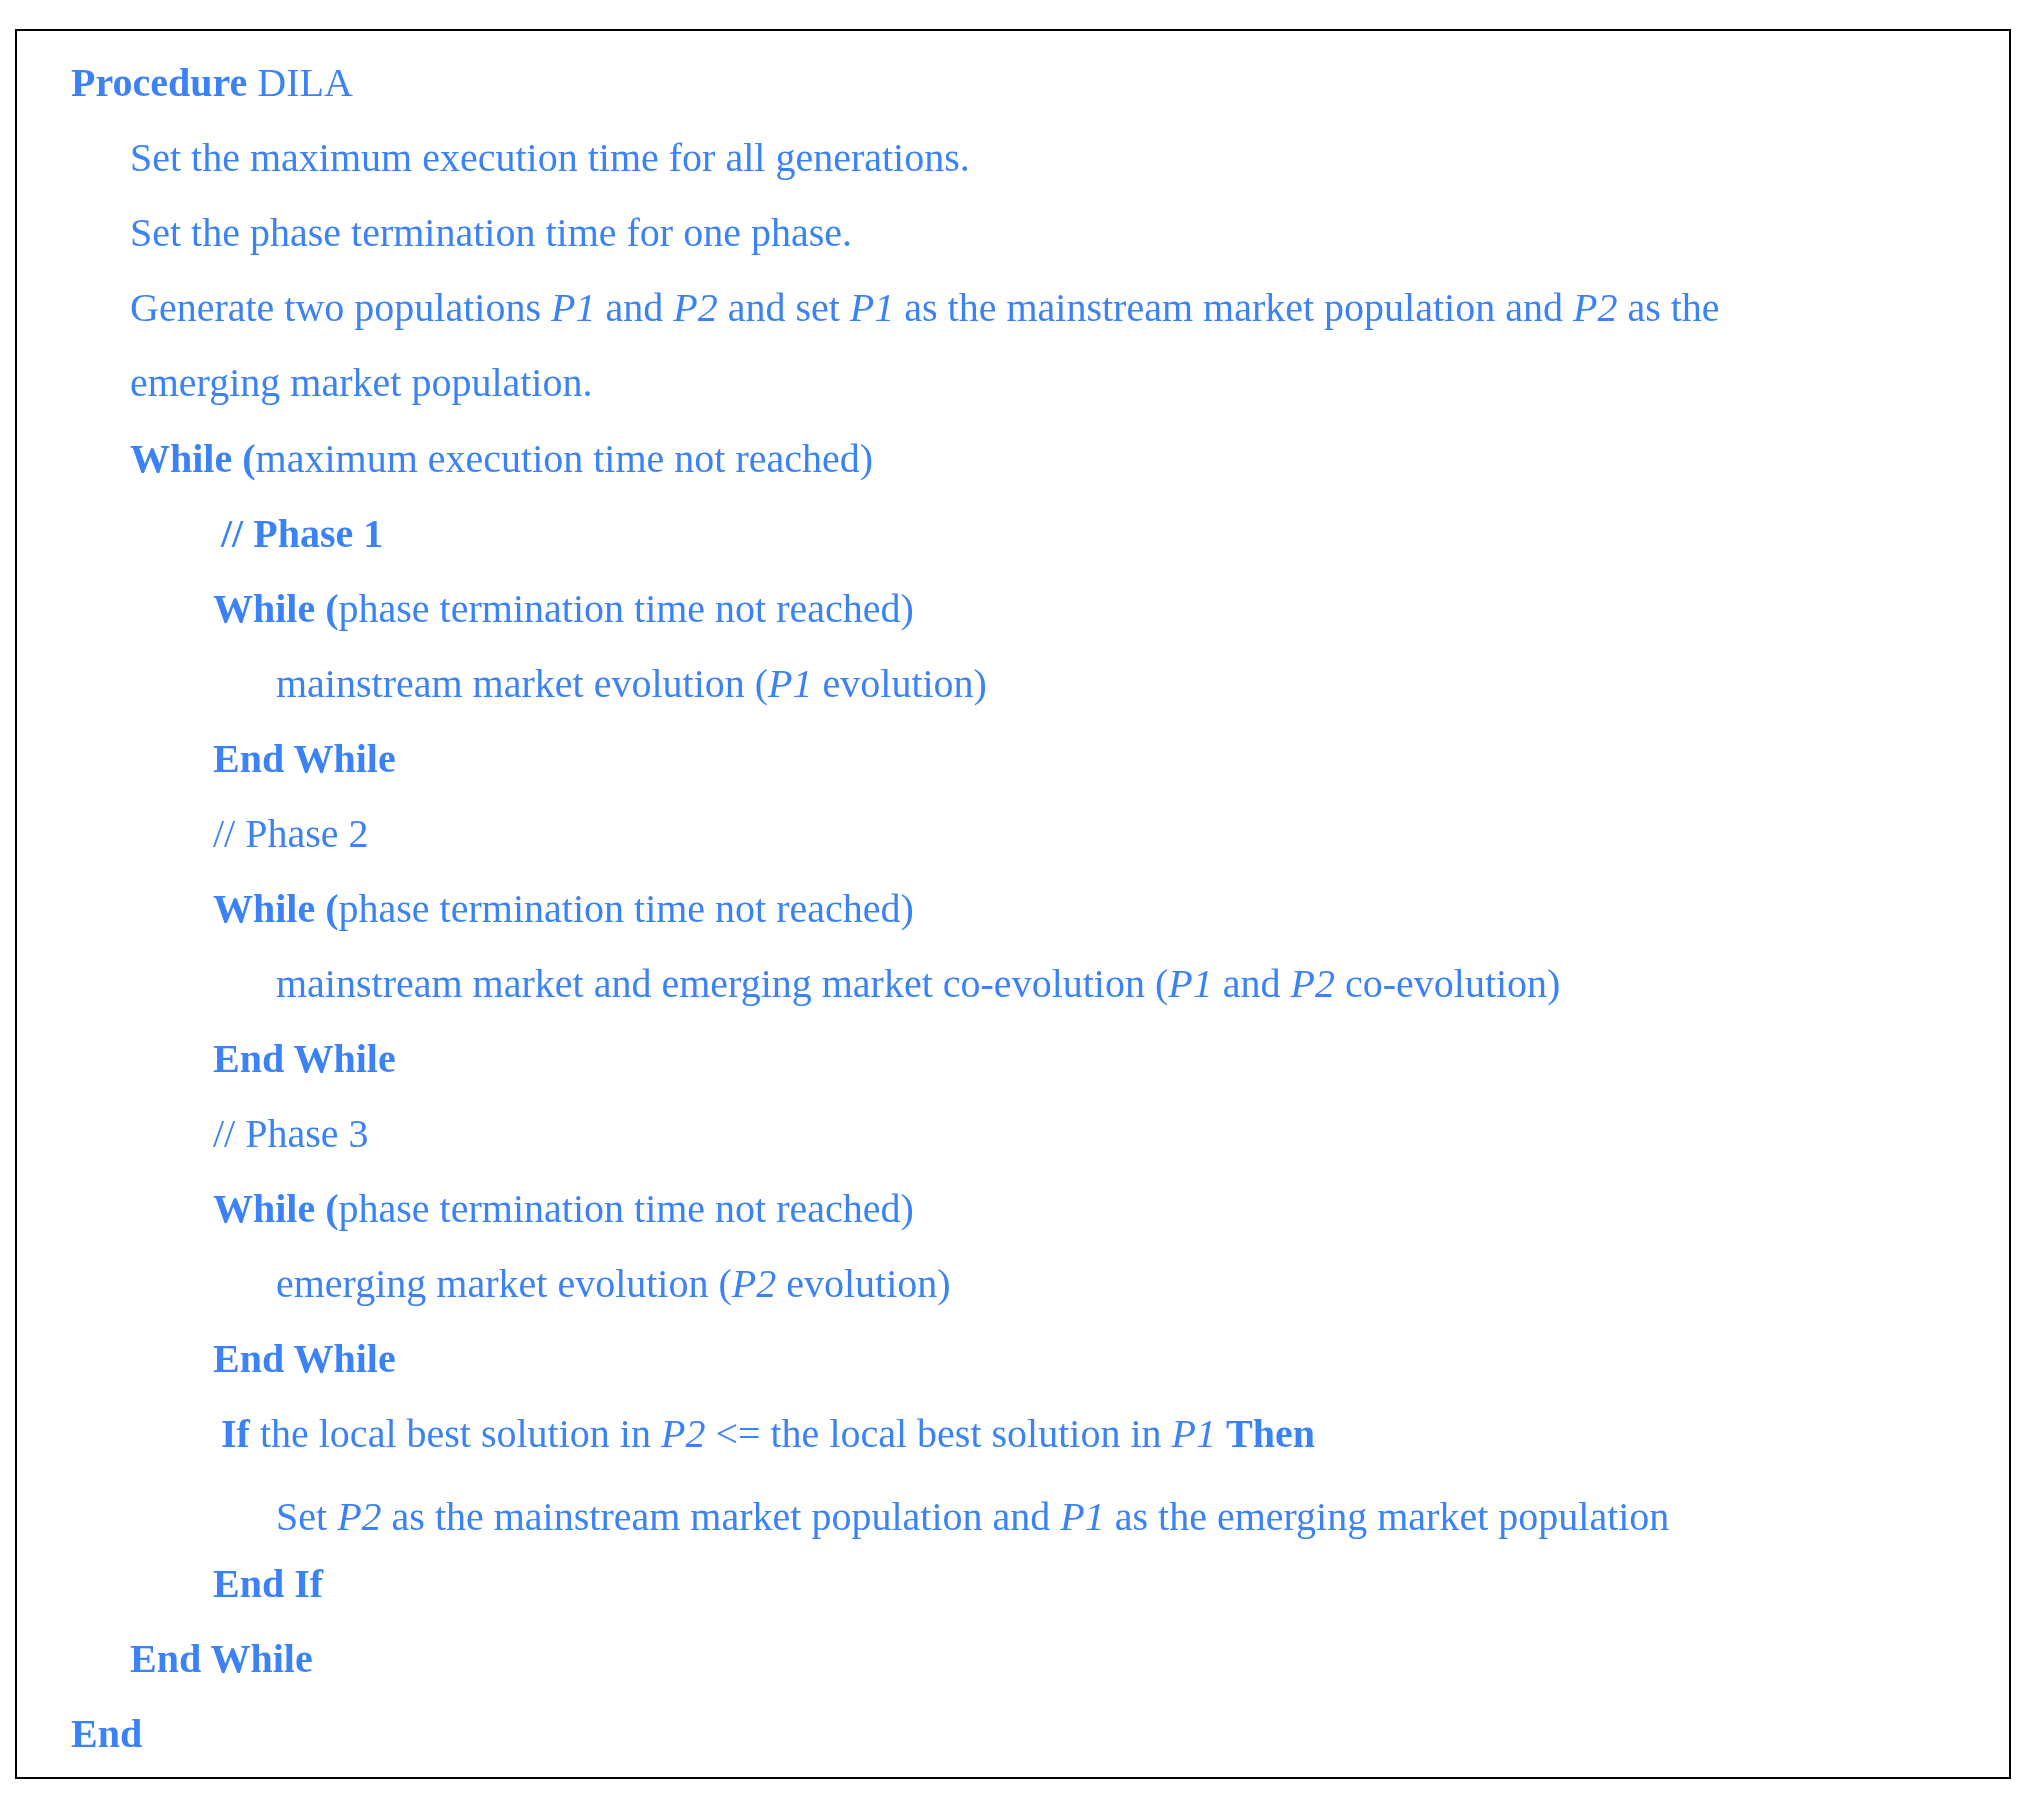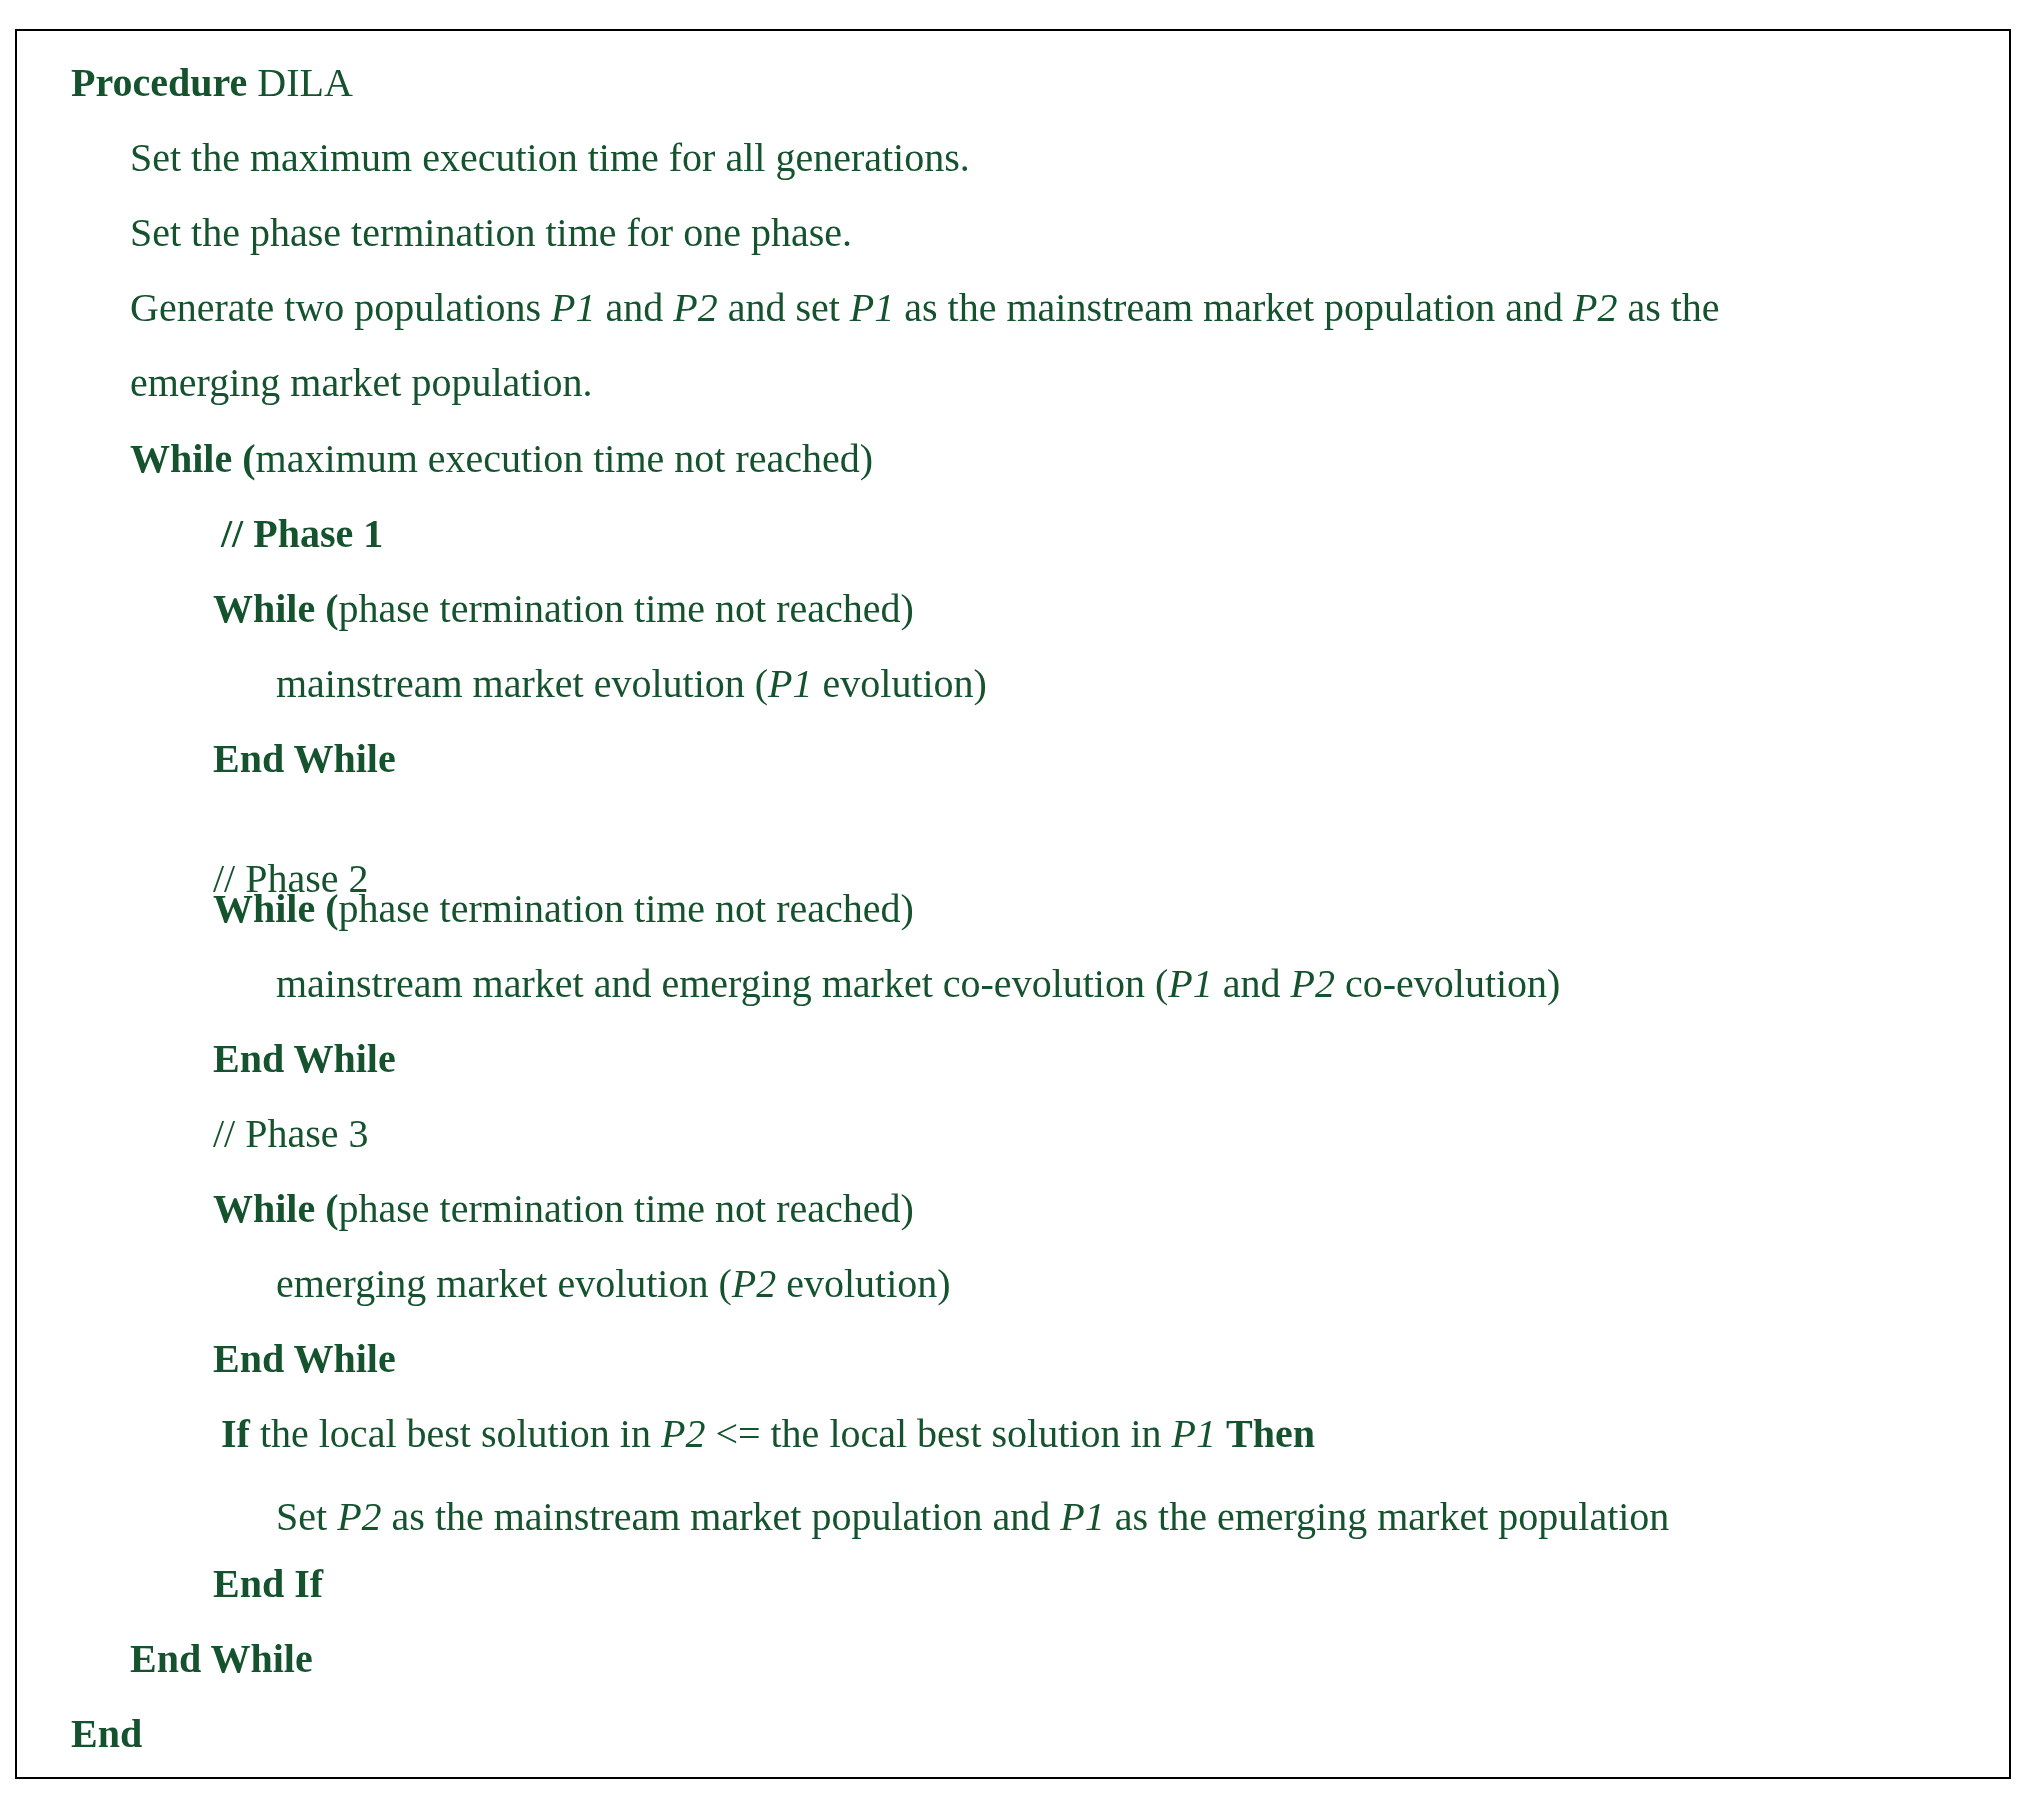"Procedure DILA" .line { color: #14532d -> #3b82f6 }
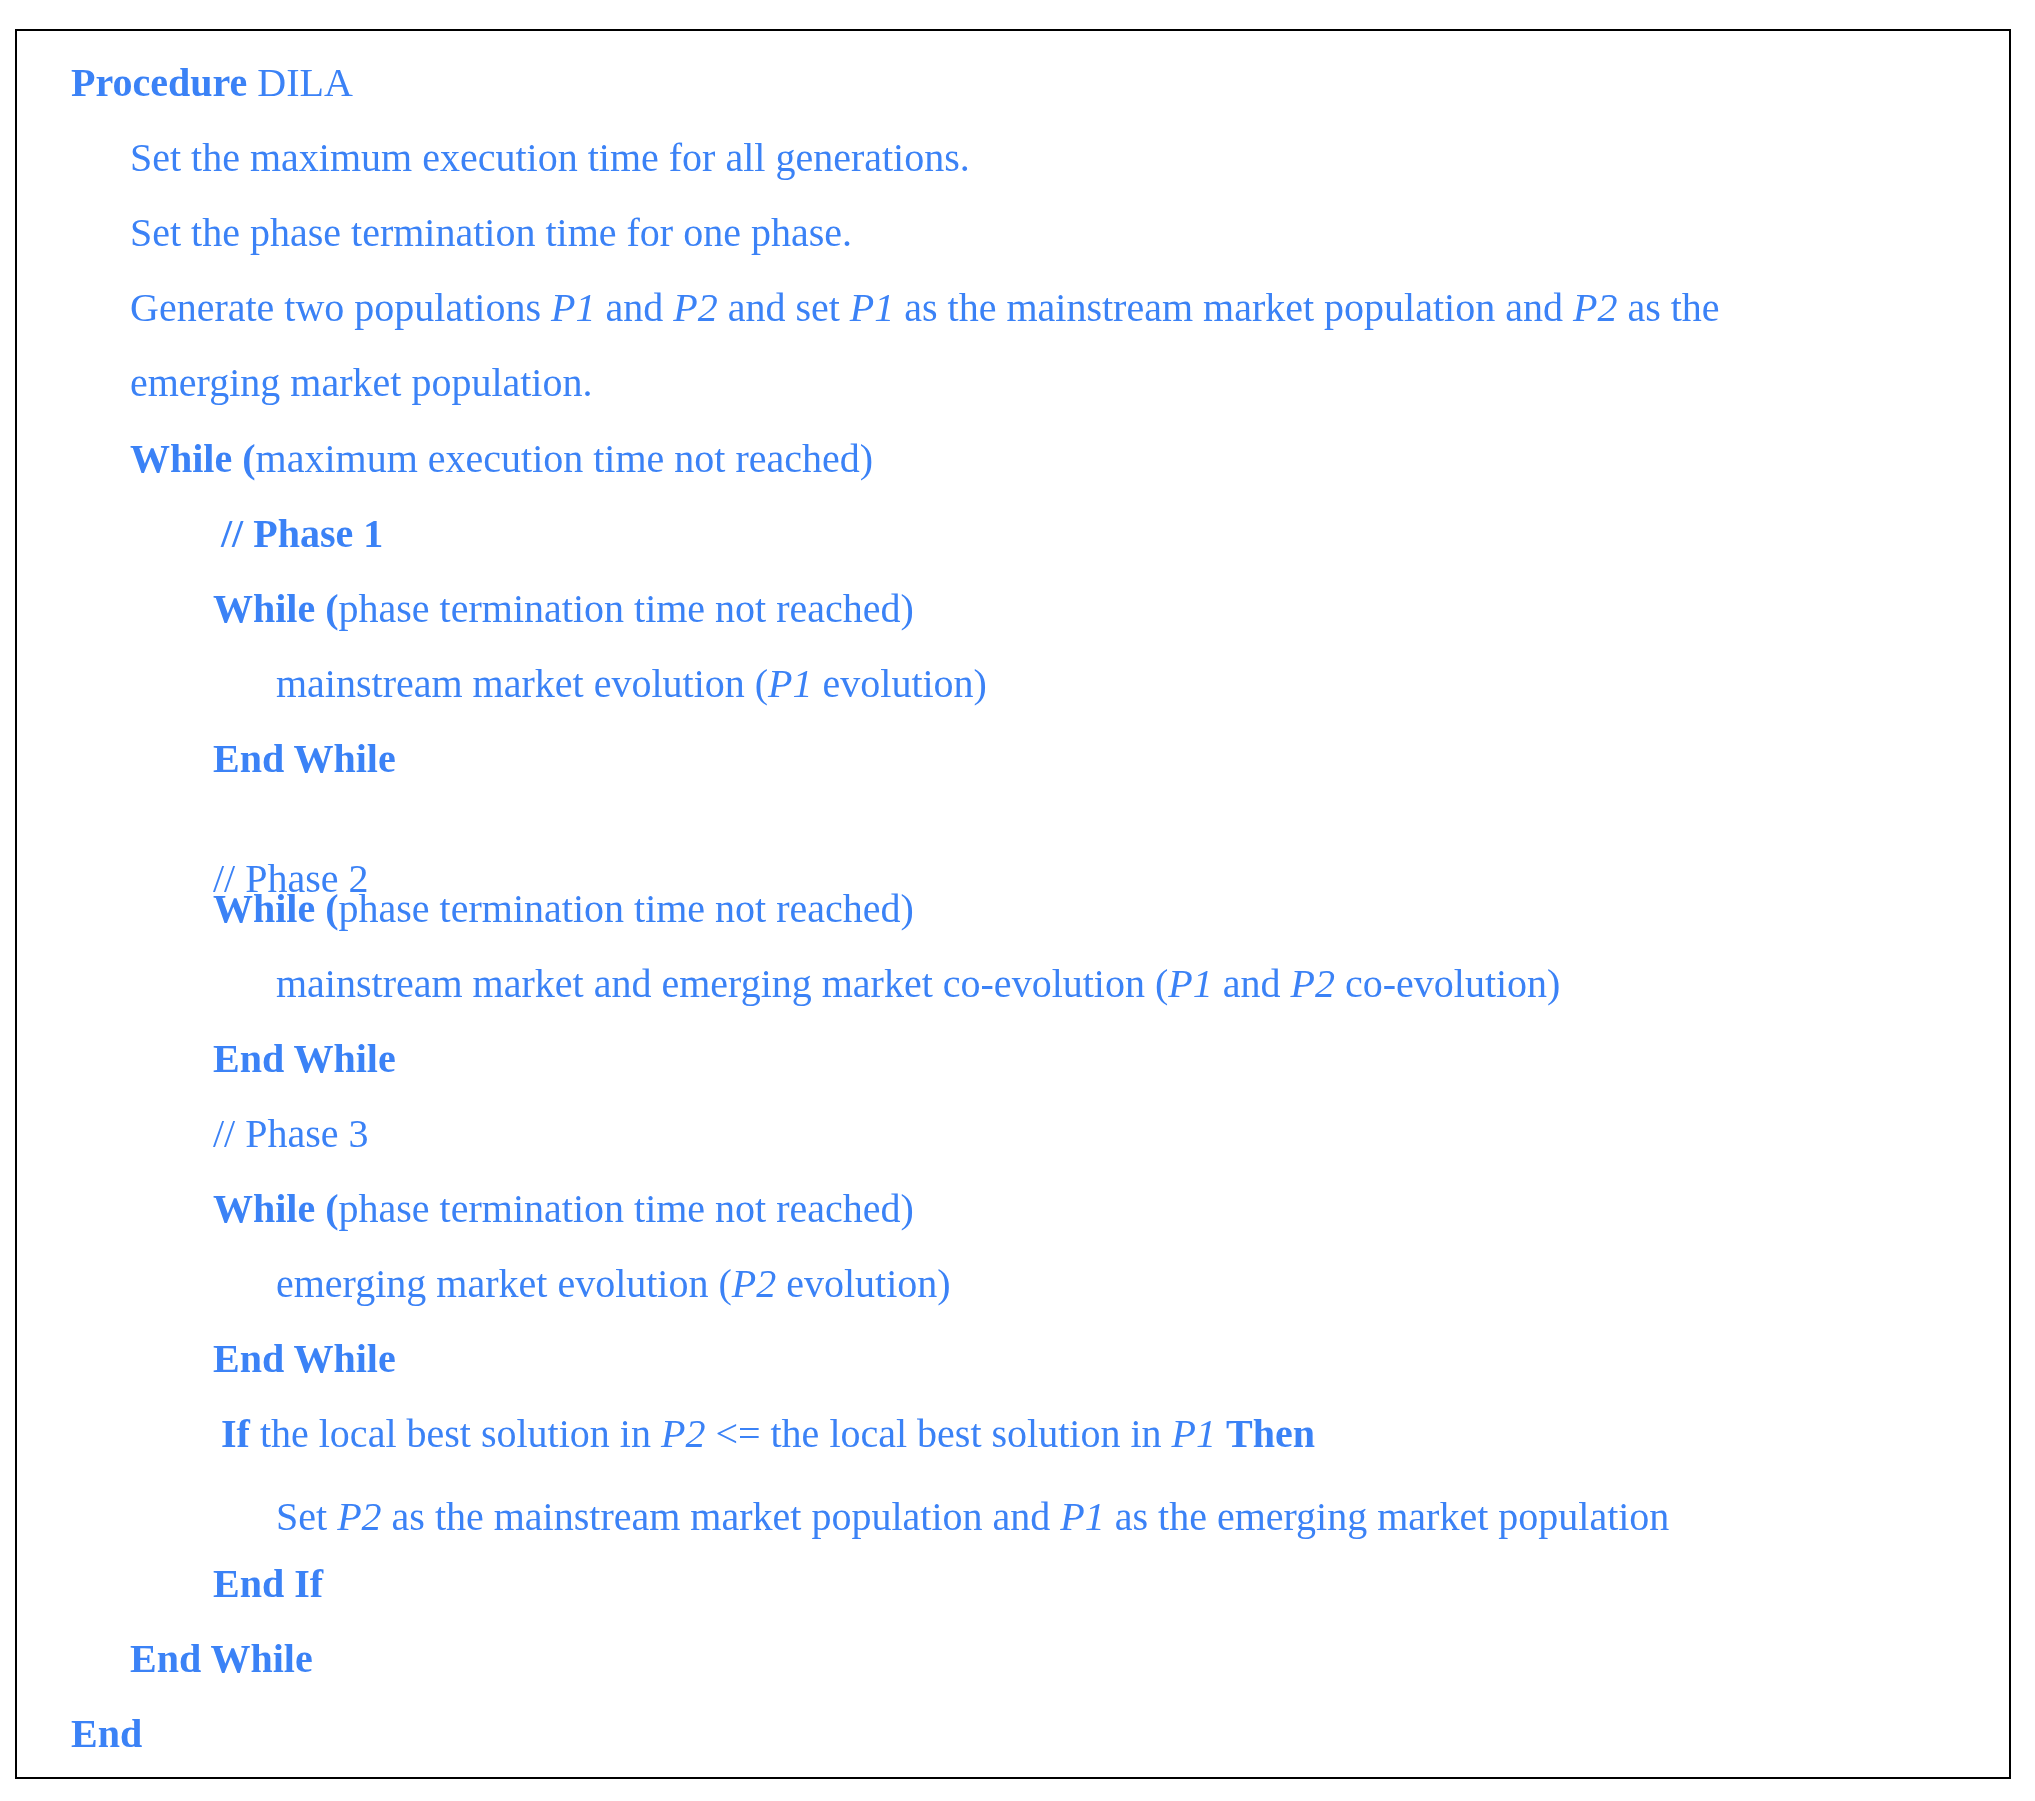"// Phase 2" div.line { margin-top: 45px -> none }
